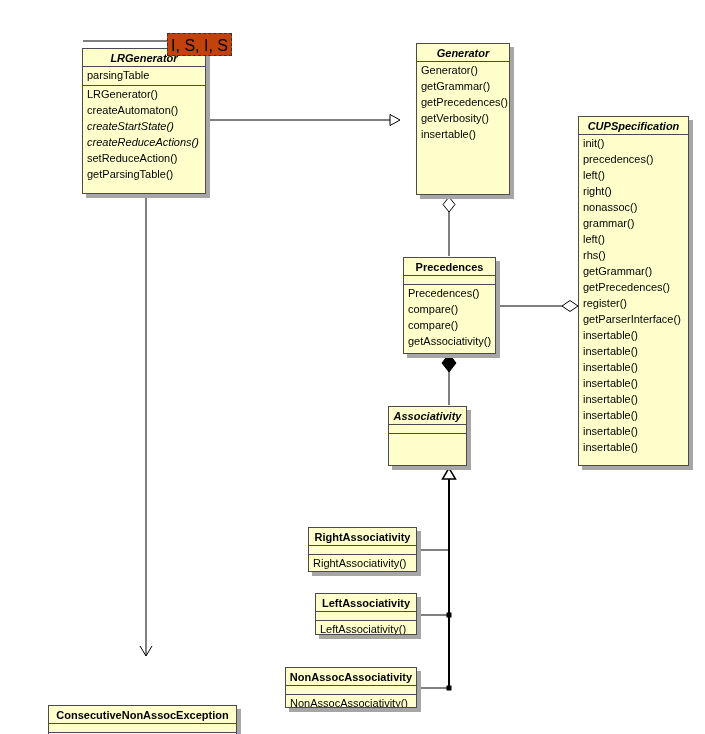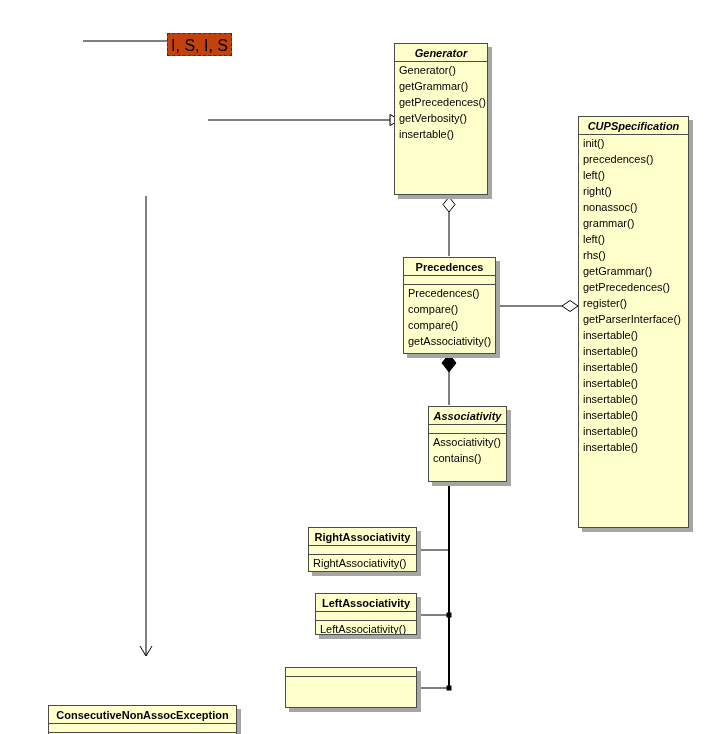"LRGenerator" div.uml-class { html: none -> <div> <div>LRGenerator</div> <div> <div>parsingTable</div> </div> <div> <div>LRGenerator()</div> <div>createAutomaton()</div> <div>createStartState()</div> <div>createReduceActions()</div> <div>setReduceAction()</div> <div>getParsingTable()</div> </div> </div> }
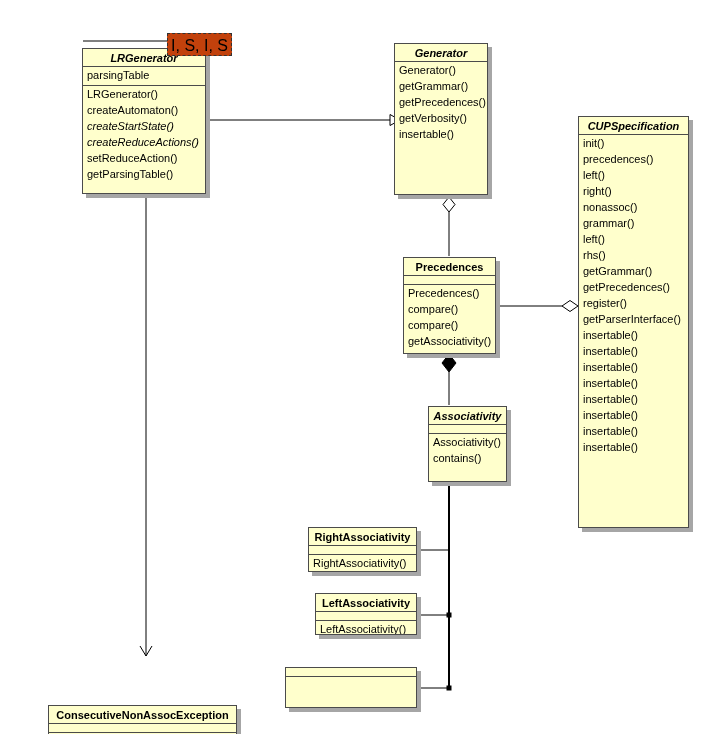"Generator" #box-generator { left: 394px -> 416px }
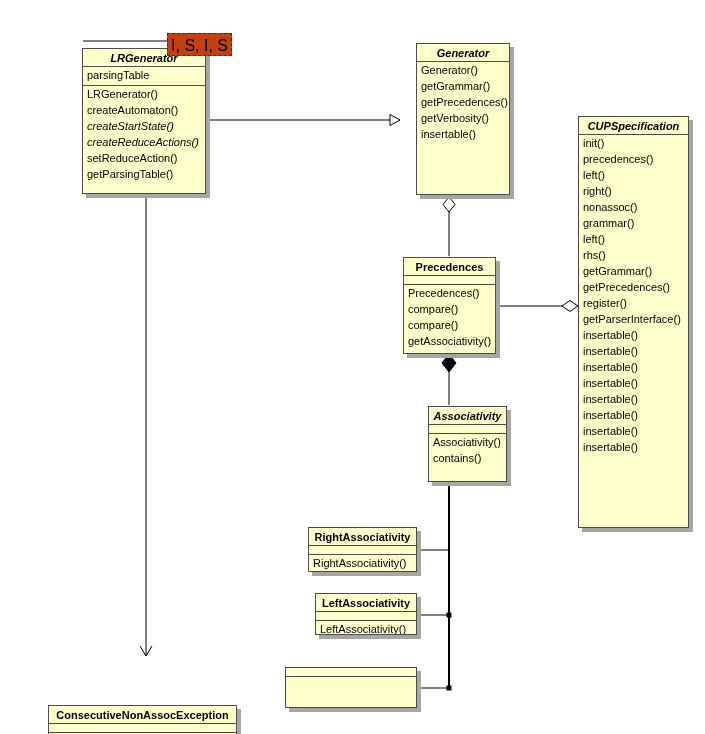"CUPSpecification" #box-cupspecification { height: 412px -> 350px }
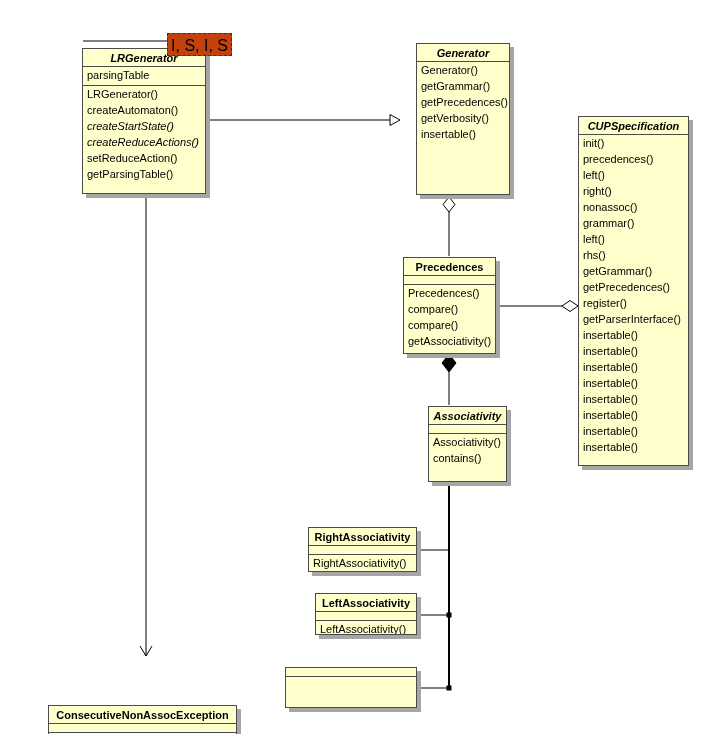"Associativity" #box-associativity { height: 76px -> 60px; left: 428px -> 388px }
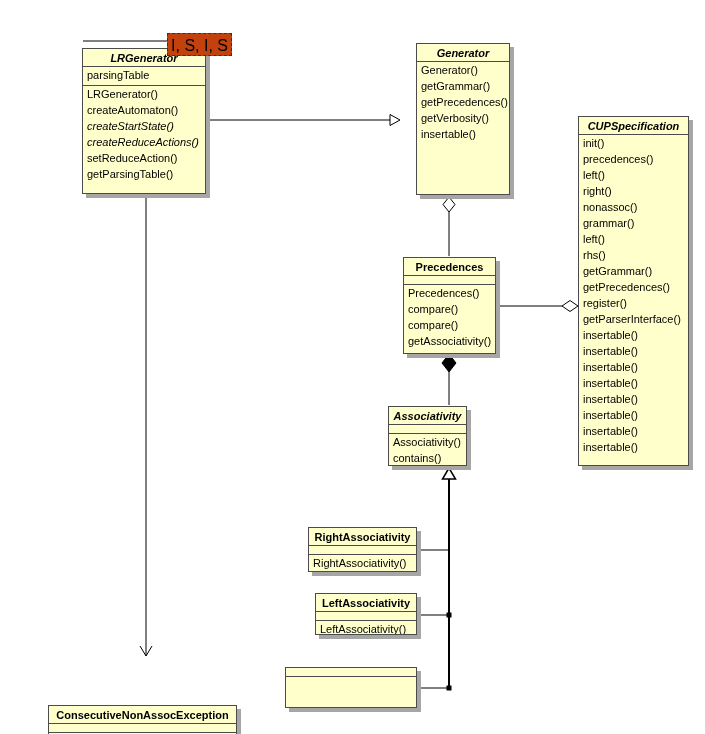"Associativity()" div.methods { html: <div> <div>Associativity()</div> <div>contains()</div> </div> -> none }
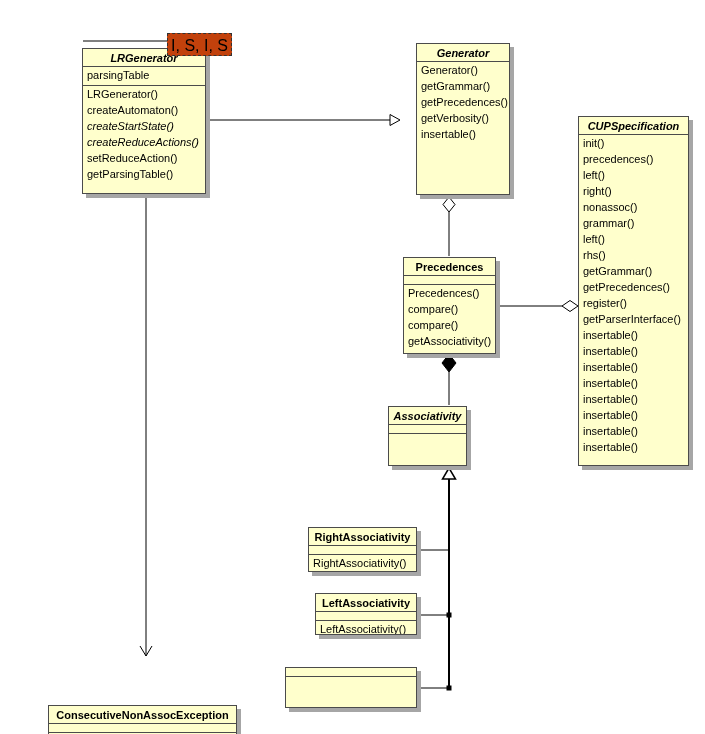"NonAssocAssociativity" div.title { html: none -> <div>NonAssocAssociativity</div> }
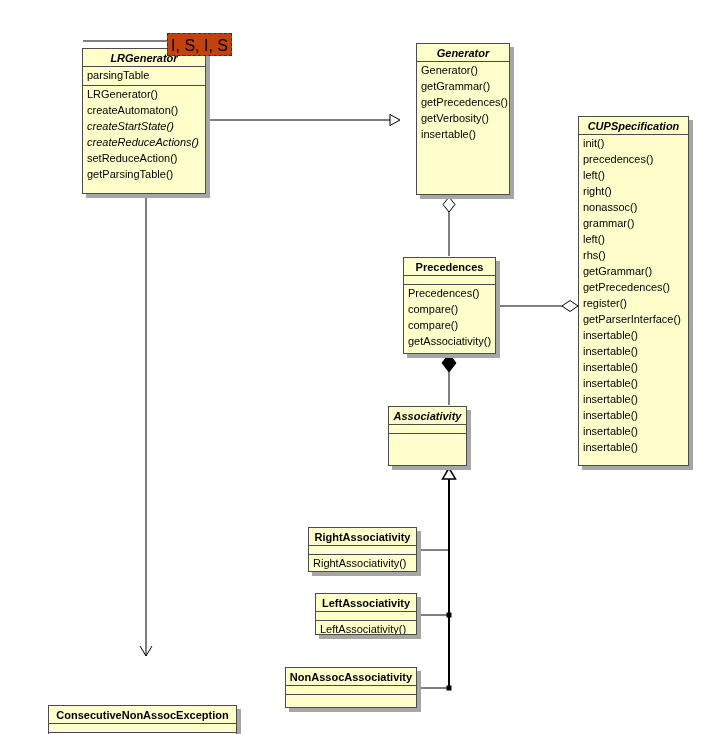"NonAssocAssociativity()" div.methods { html: none -> <div> <div>NonAssocAssociativity()</div> </div> }
